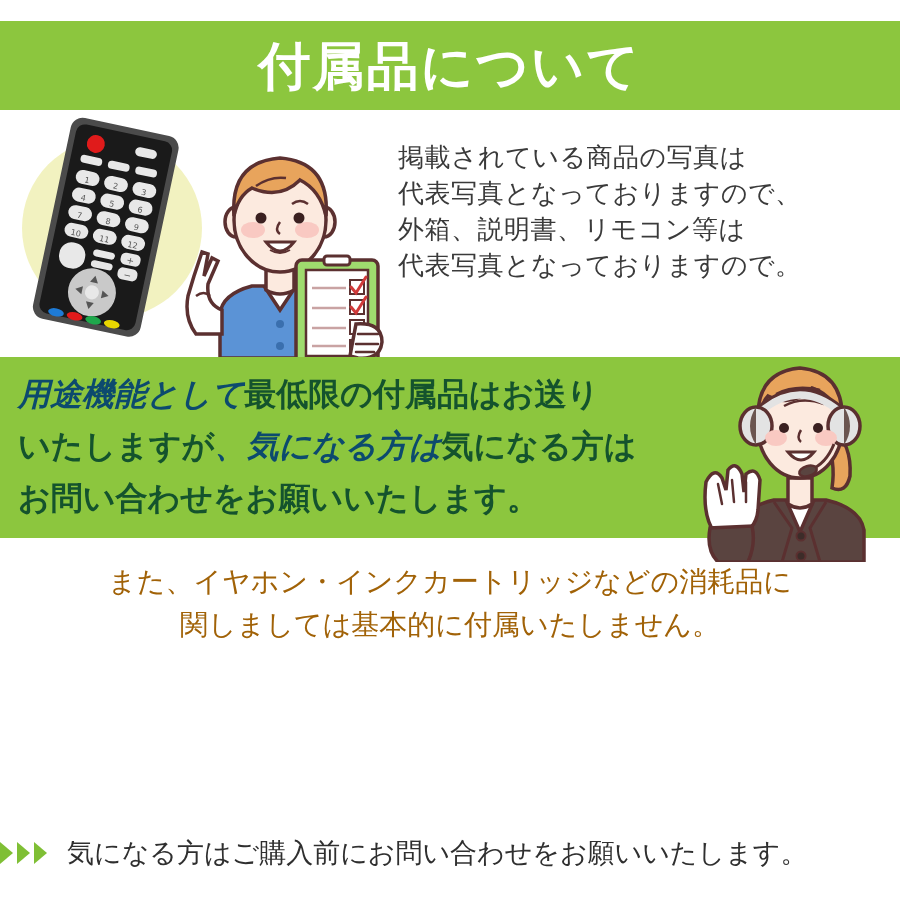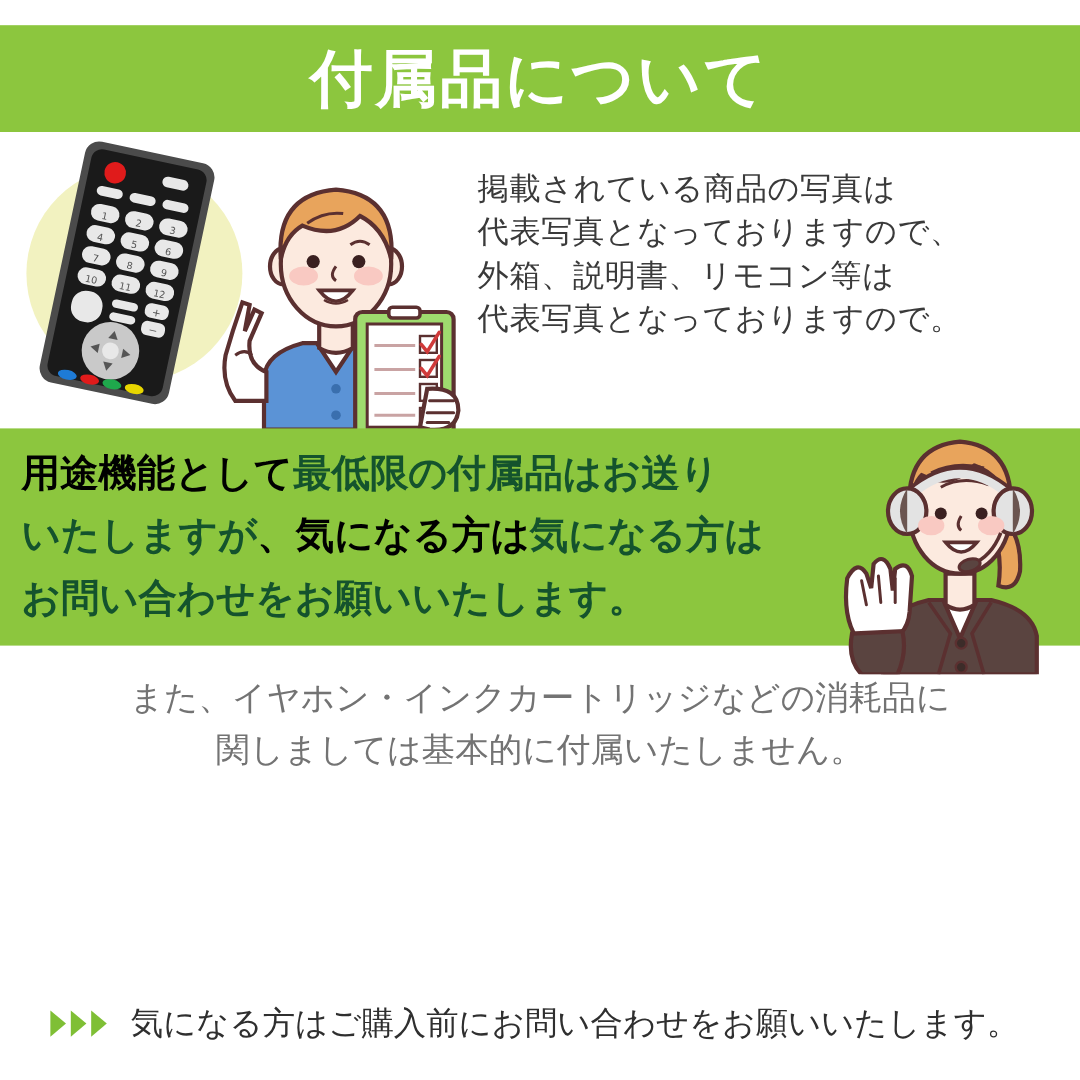"用途機能として" .w { color: #000000 -> #0c4a6e; font-style: none -> italic }
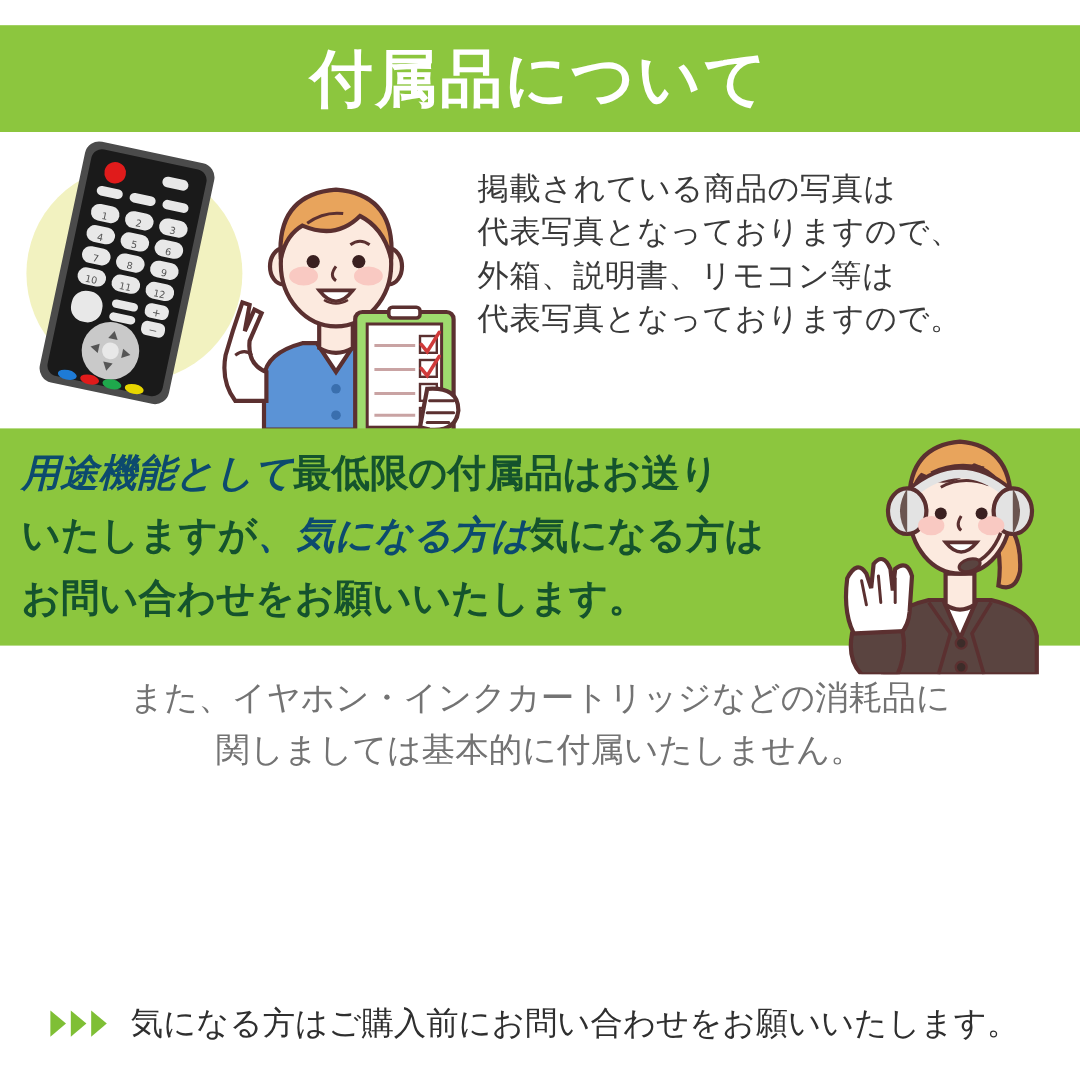"また、イヤホン・インクカートリッジなどの消耗品に" .mid-text .ln { color: #737373 -> #a16207 }
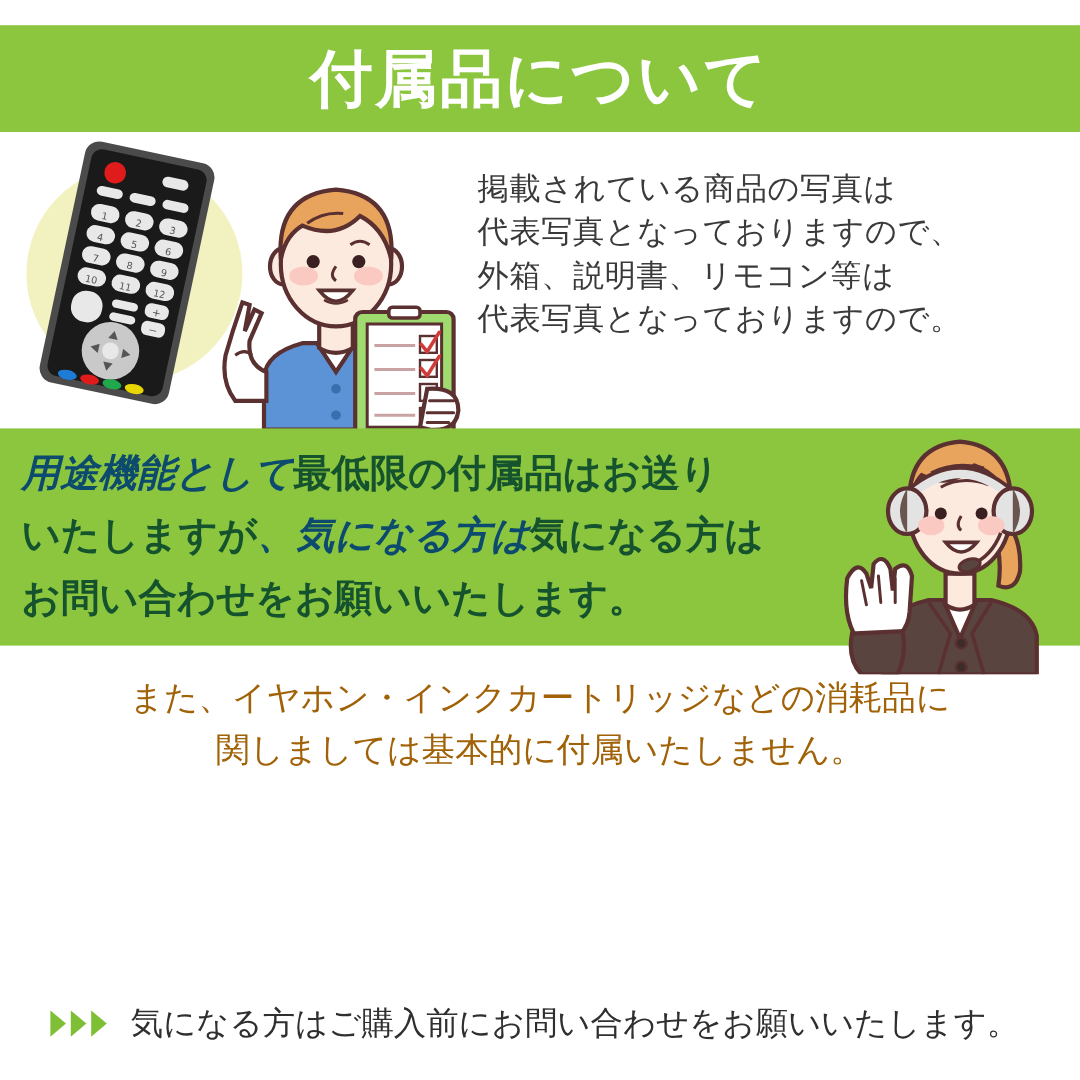"気になる方はご購入前にお問い合わせをお願いいたします。" .cta-row { padding-left: 42px -> none }
